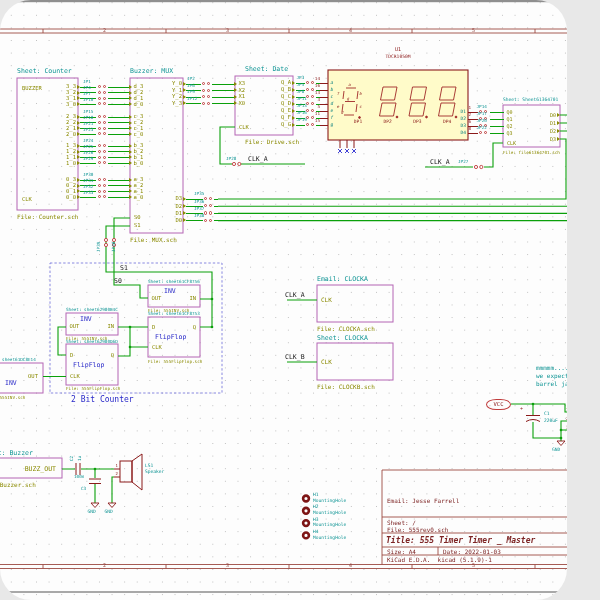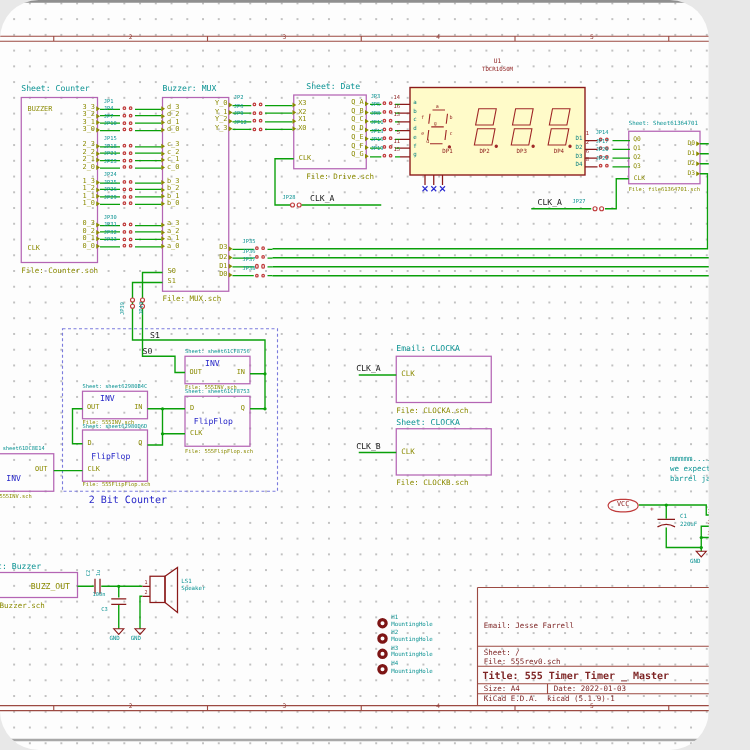"Title: 555 Timer Timer _" .it { font-style: none -> italic }
